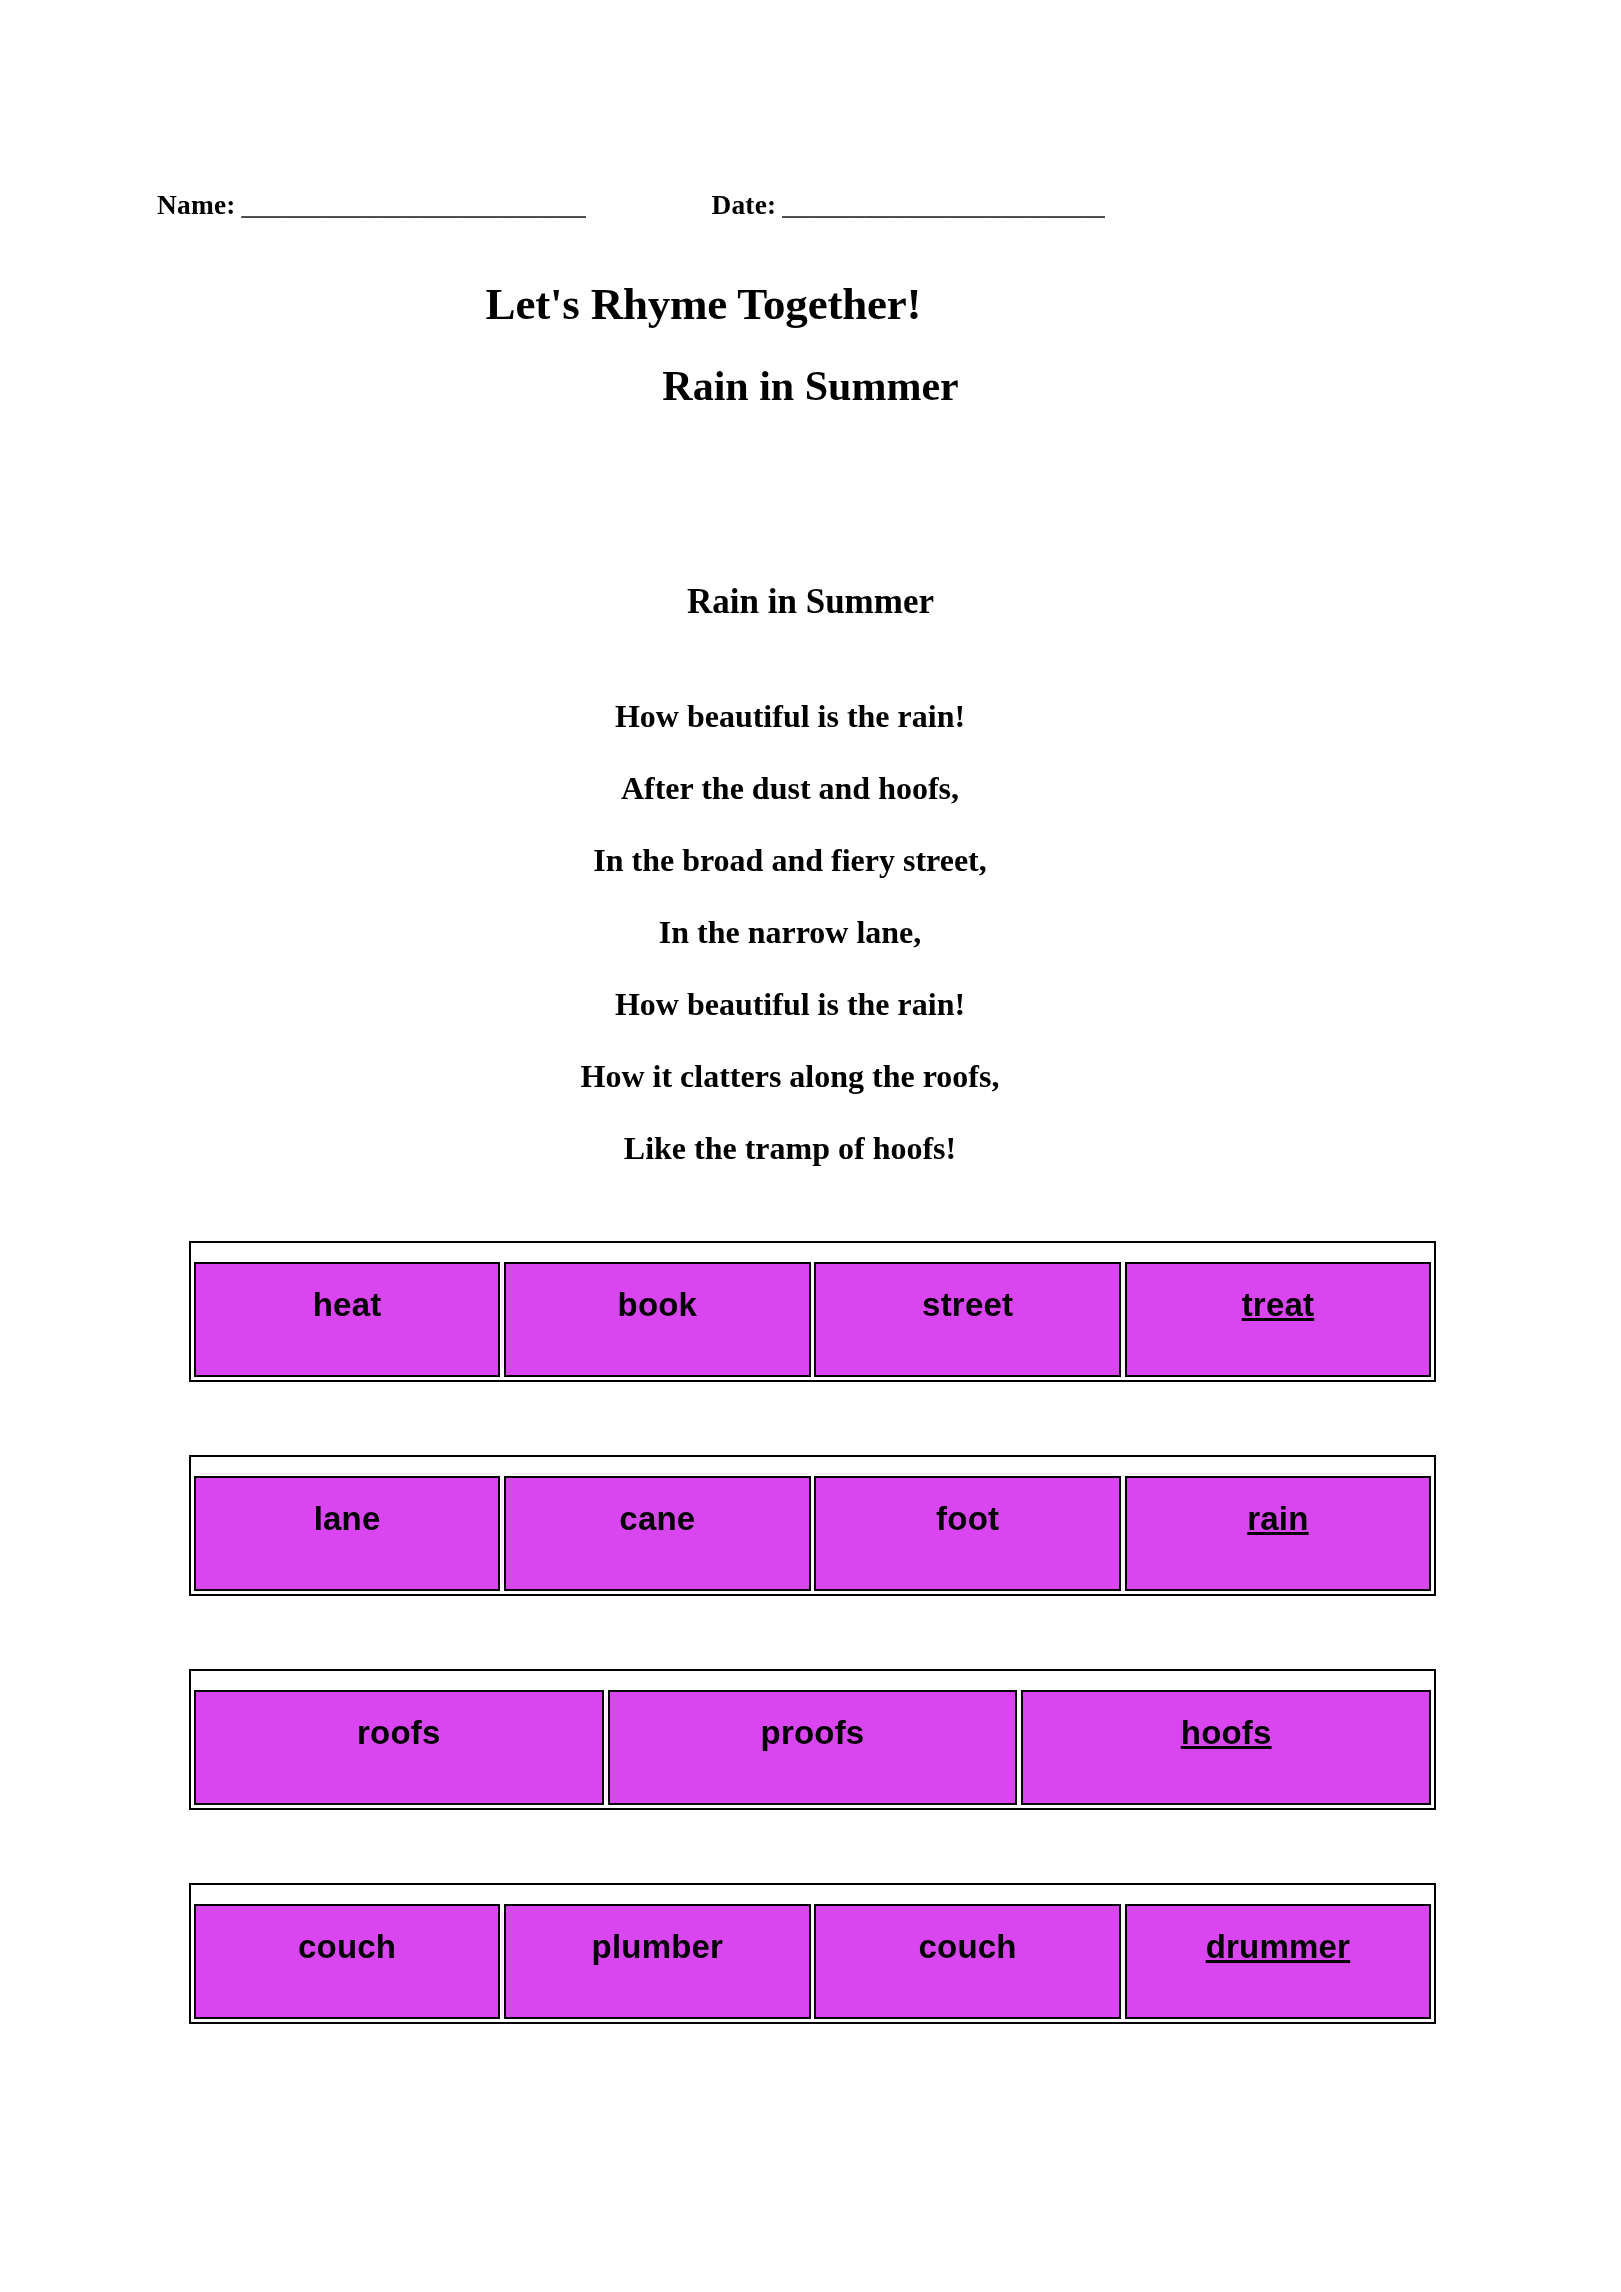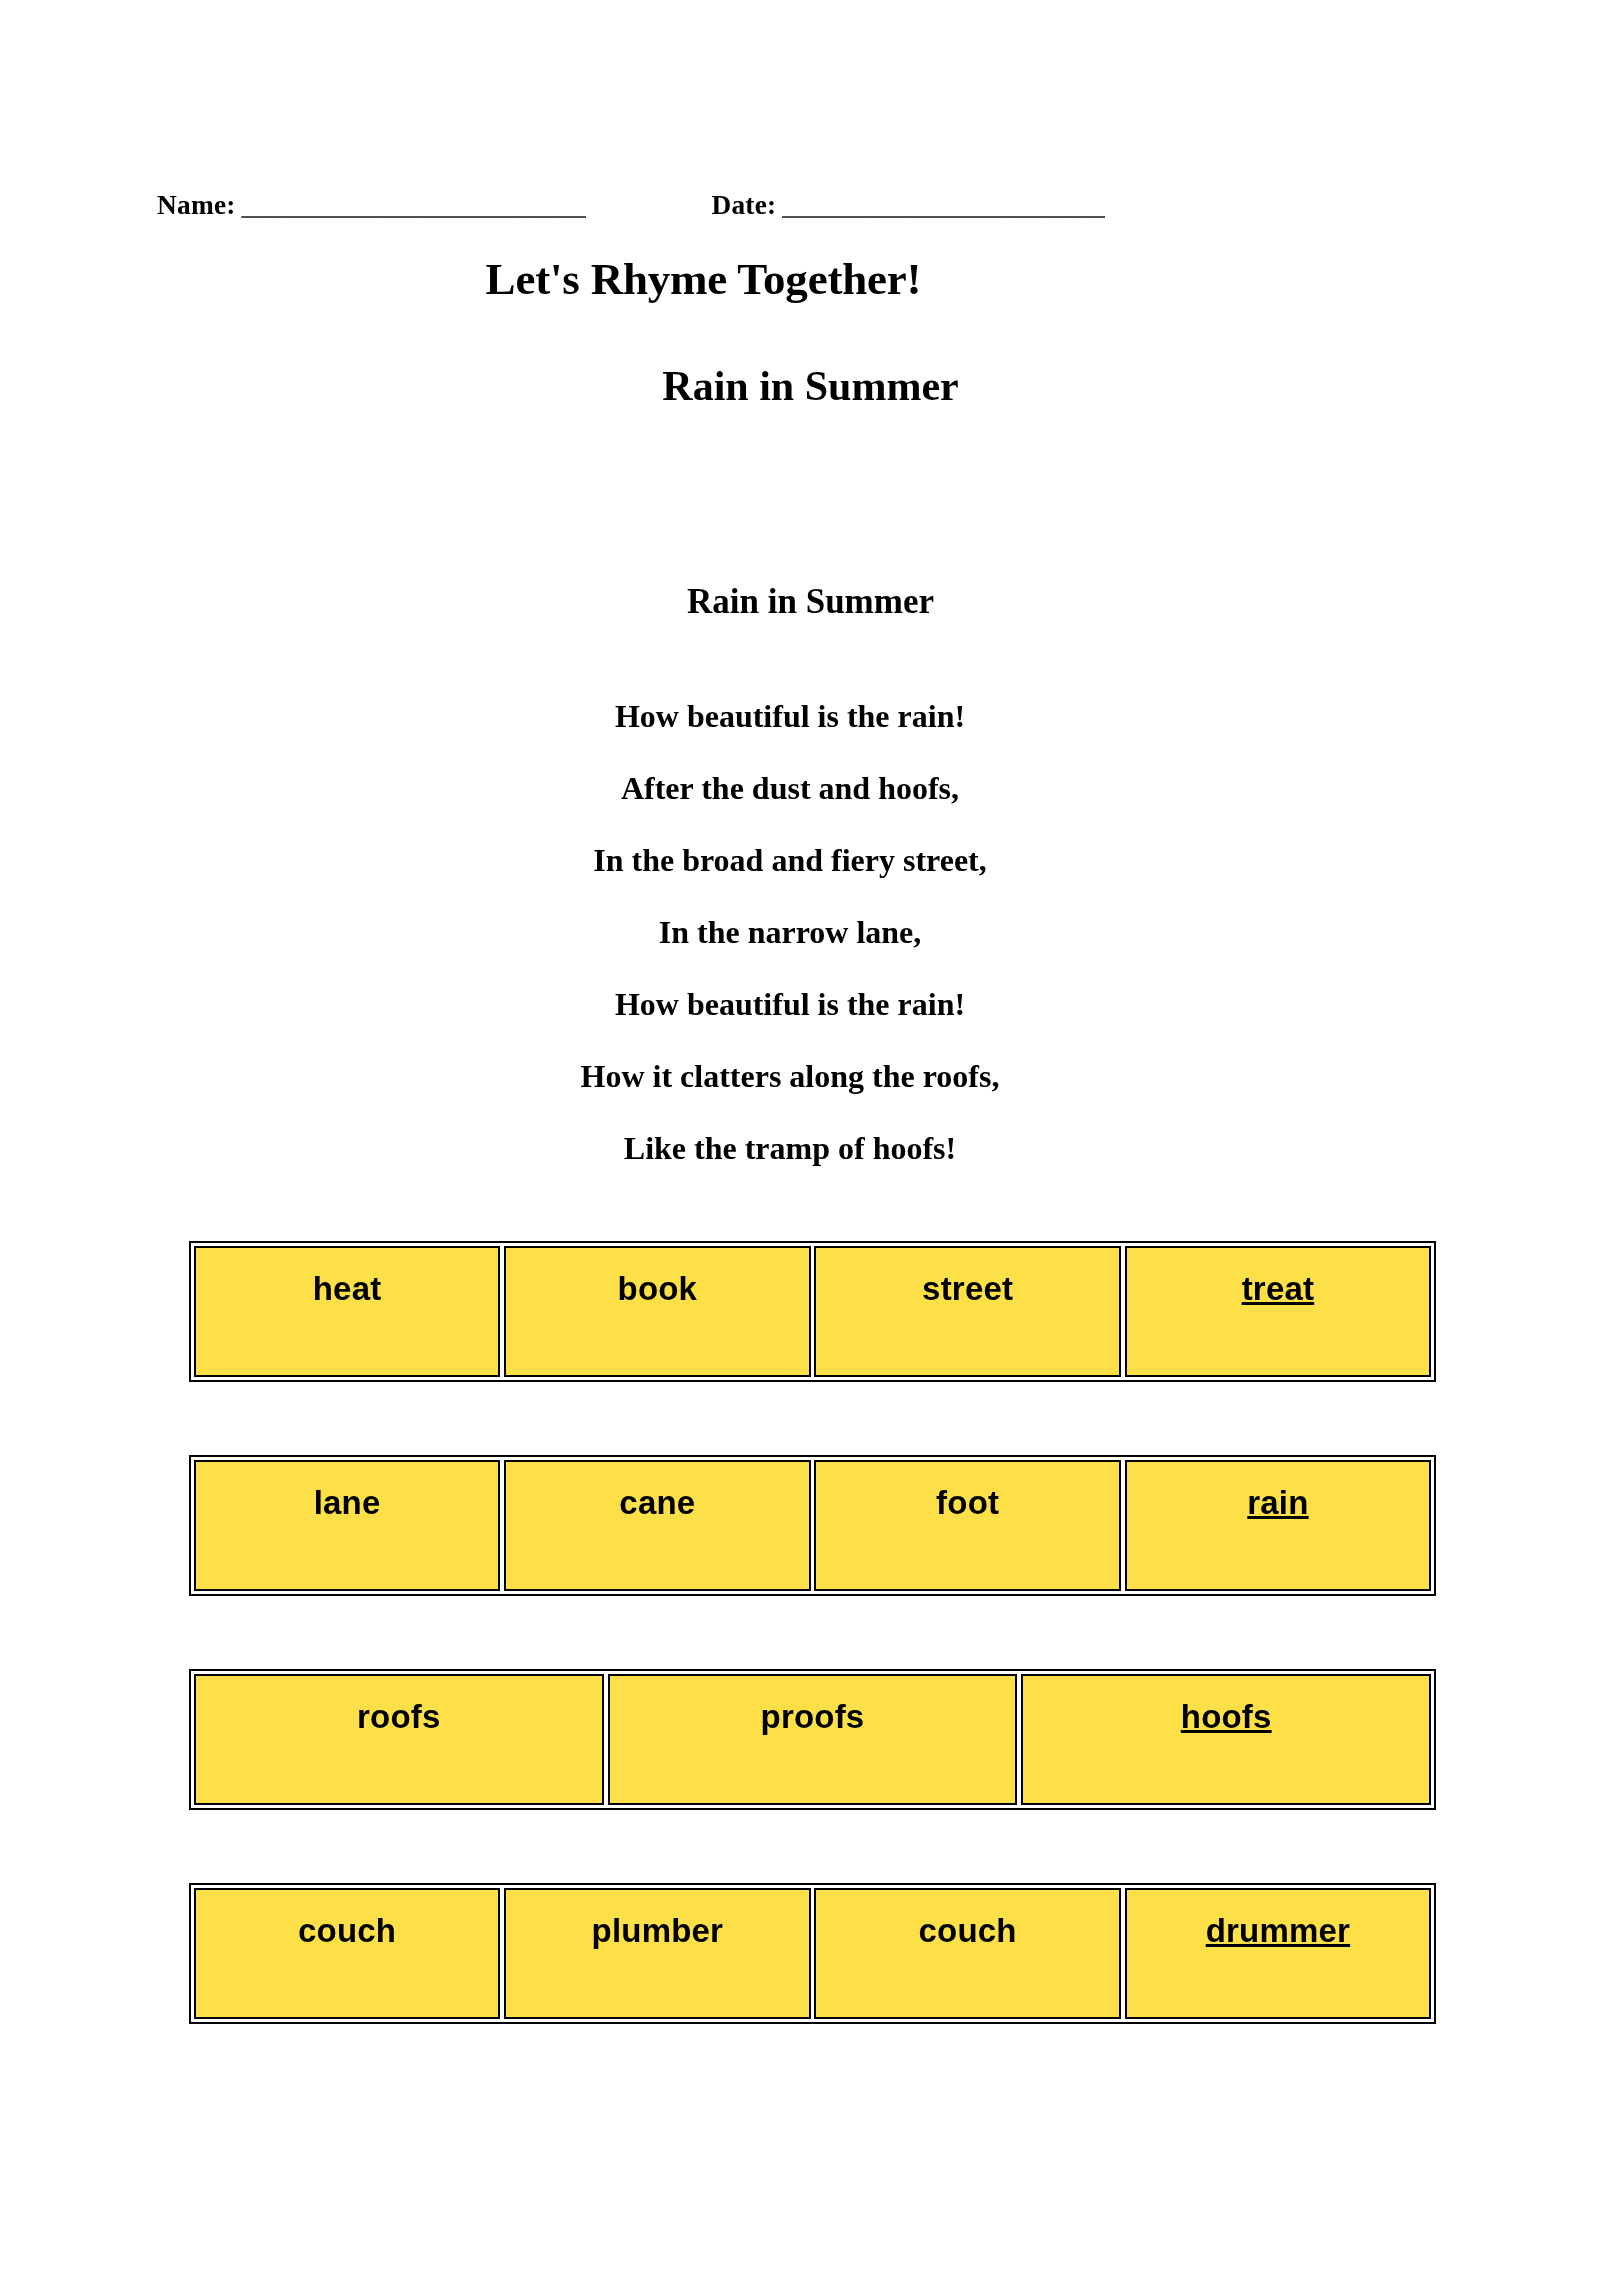"Let's Rhyme Together!" .title-main { top: 253px -> 278px }
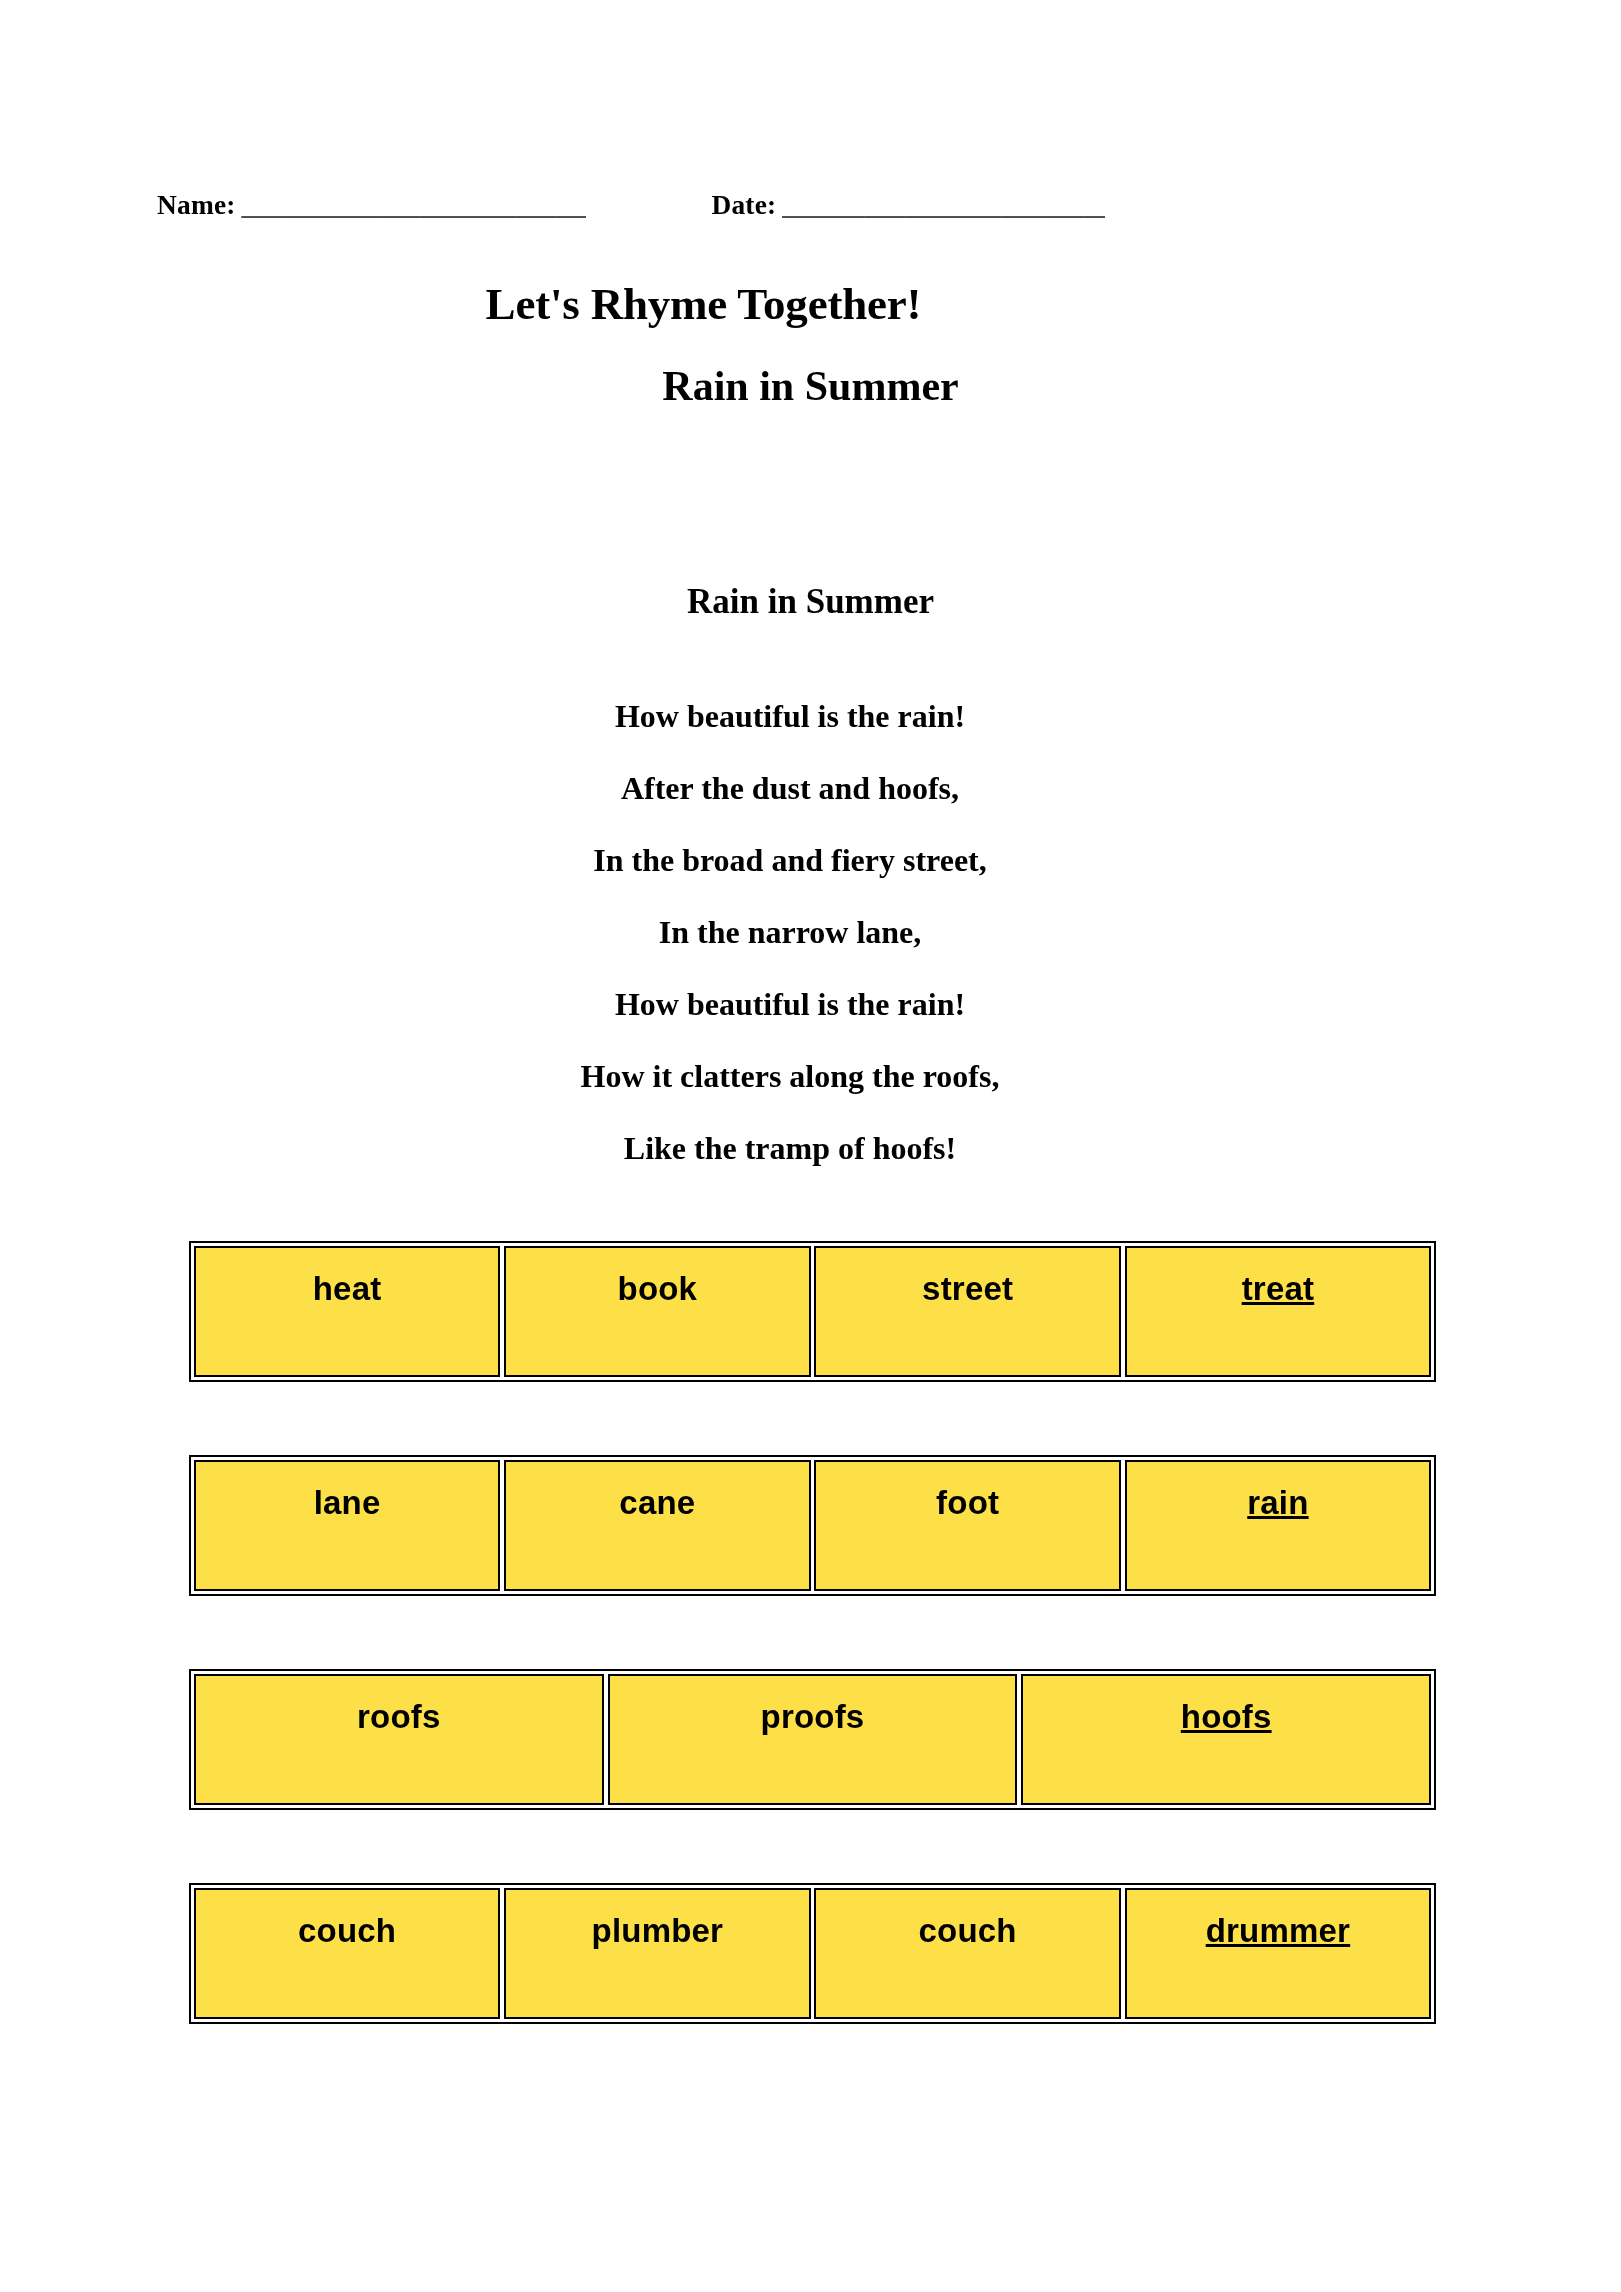"heat" .wordcell { background: #fde047 -> #d946ef; margin-top: none -> 16px }
